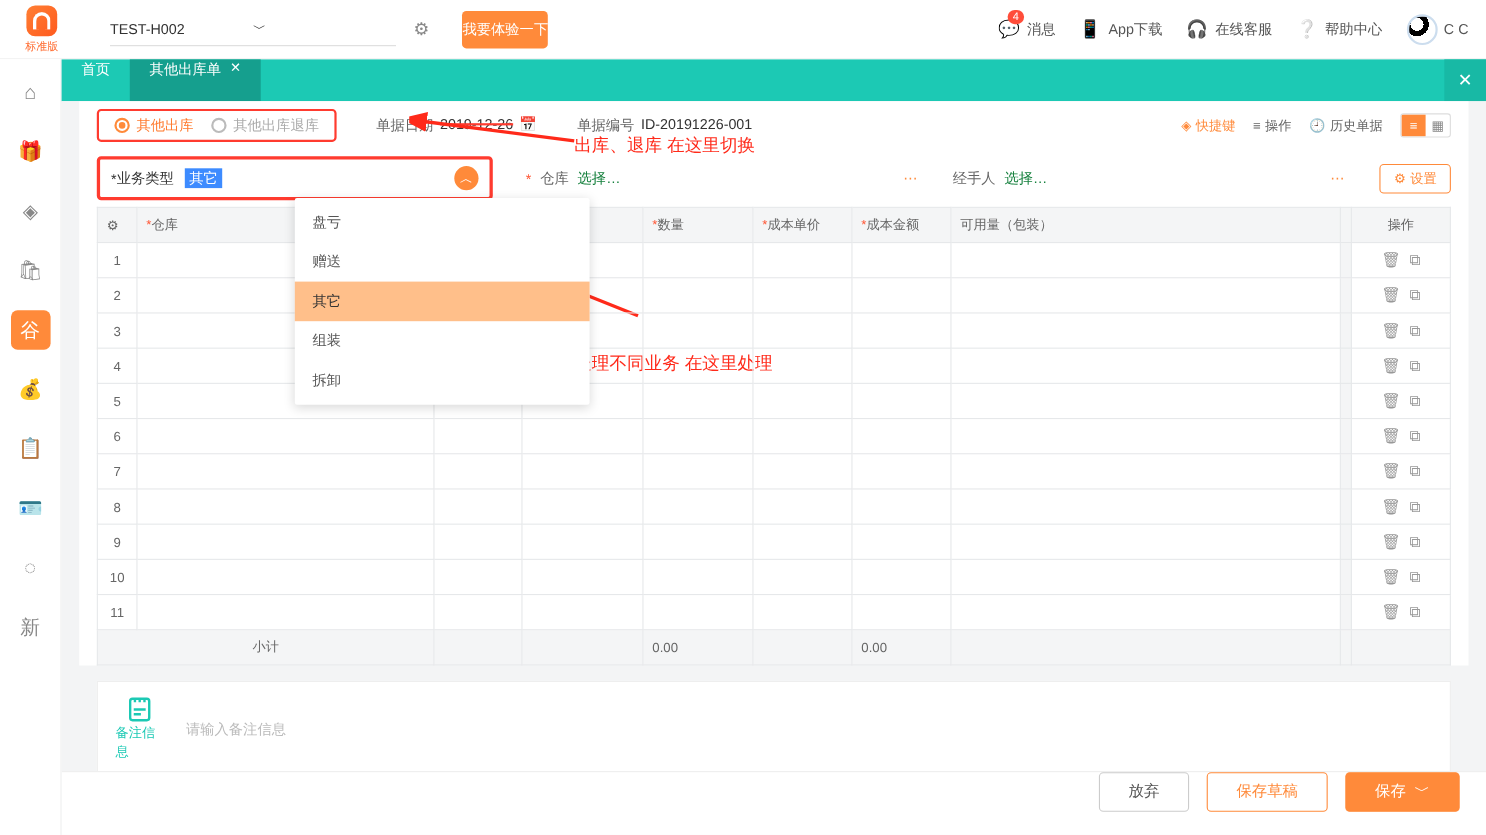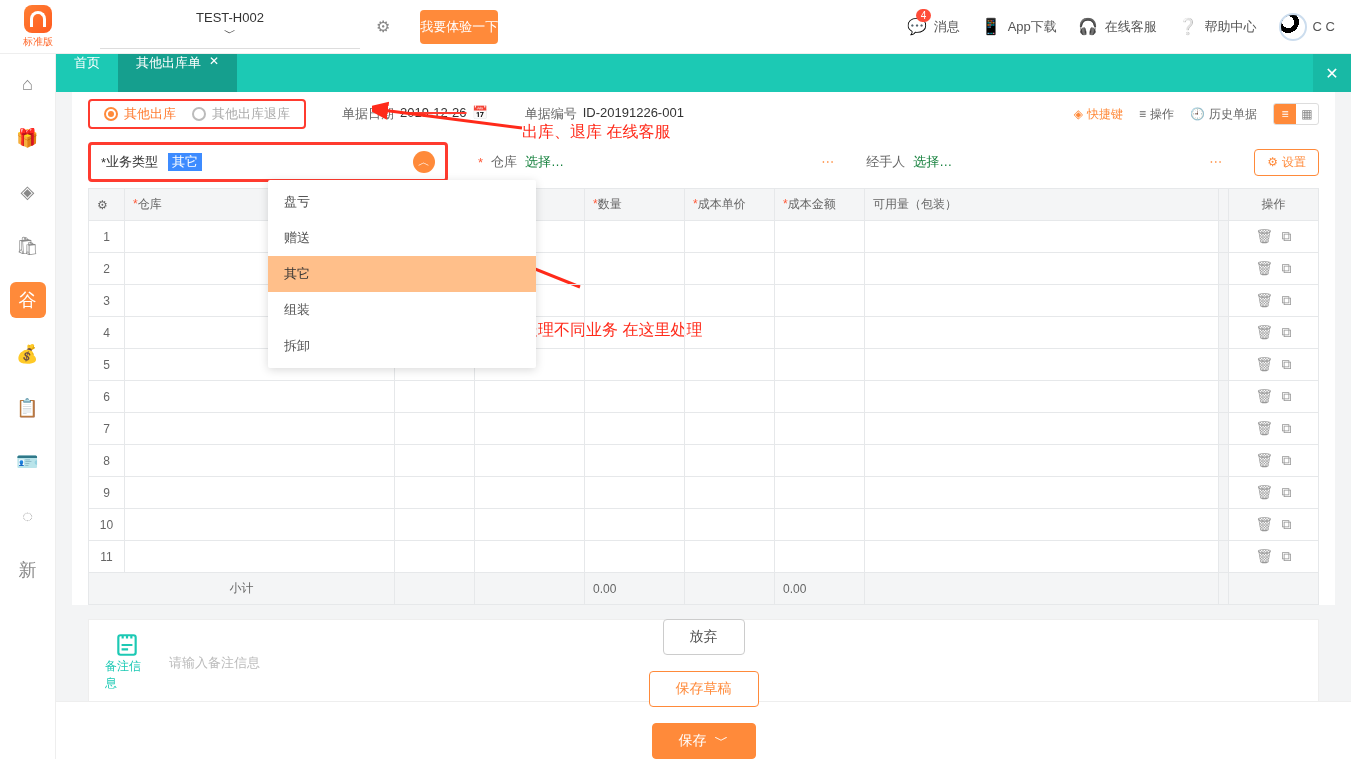"TEST-H002" .org-select { flex-direction: column -> none }
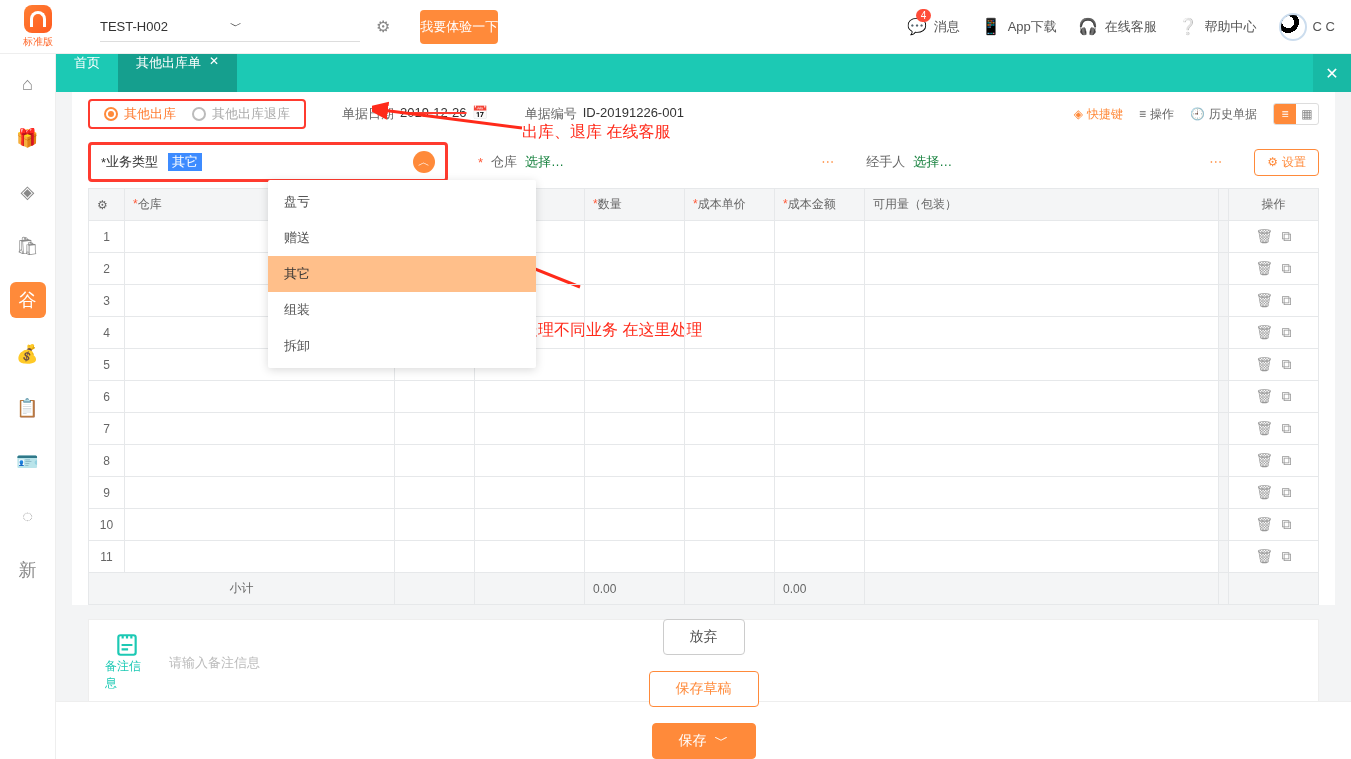"出库、退库 在线客服" div.anno { text: 线客服 -> 这里切换 }
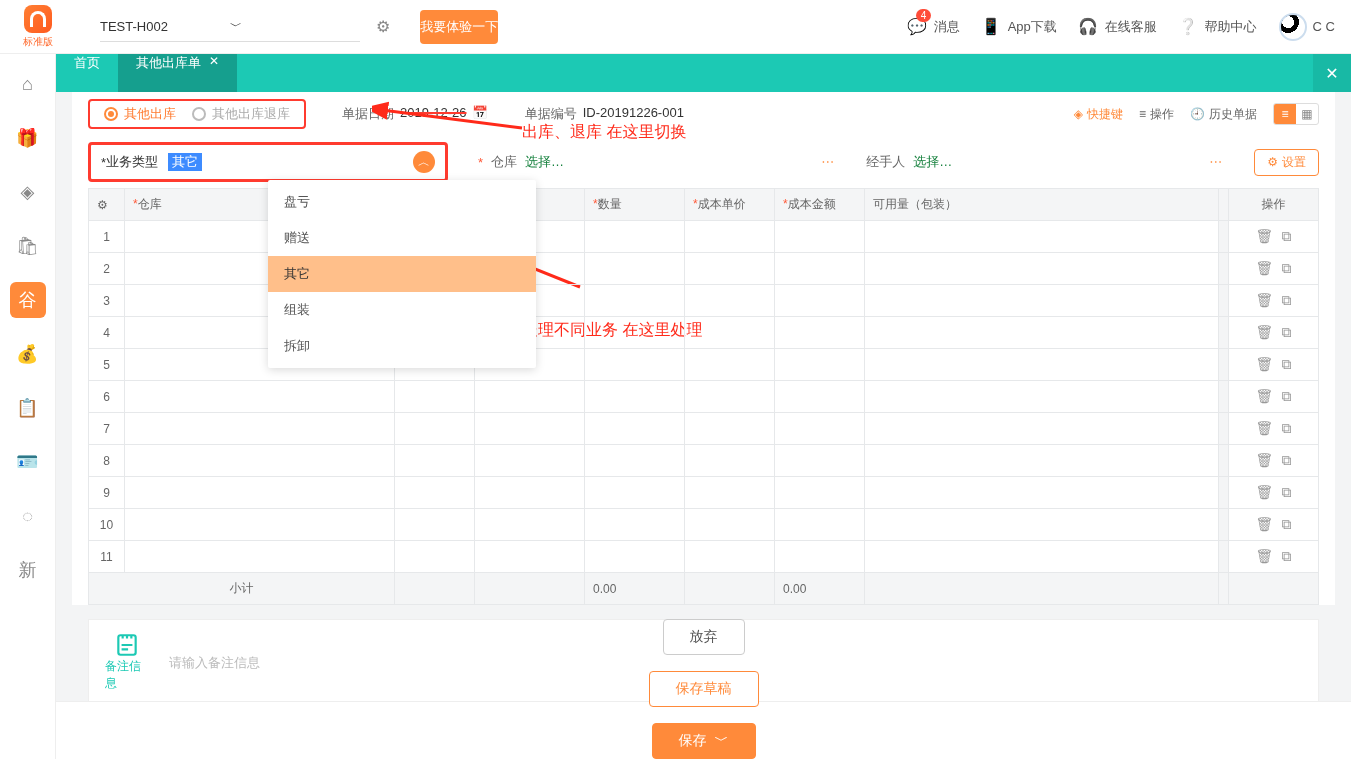"放弃" .footer { align-items: center -> flex-start; flex-direction: column -> none }
